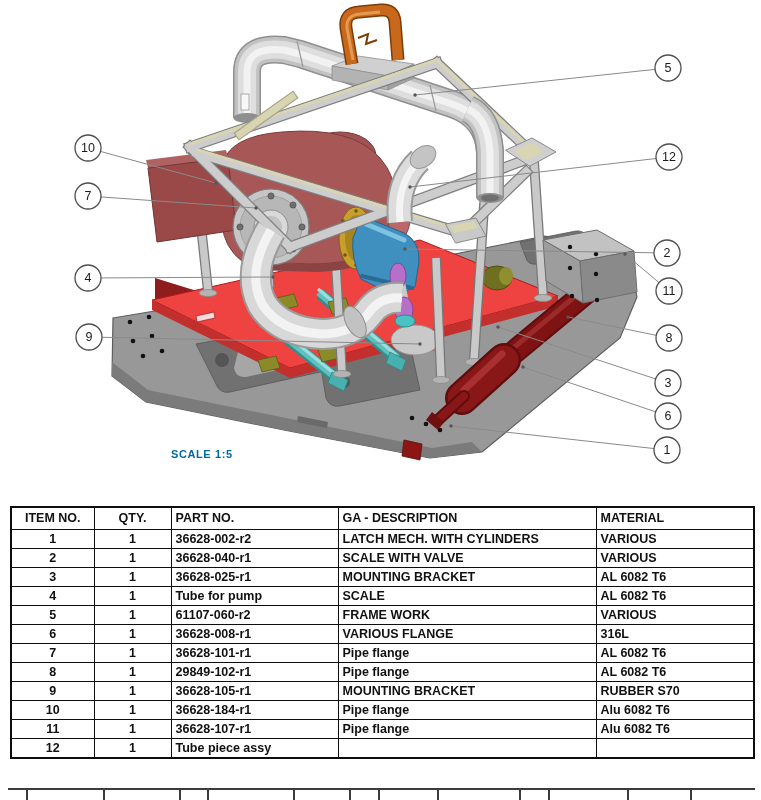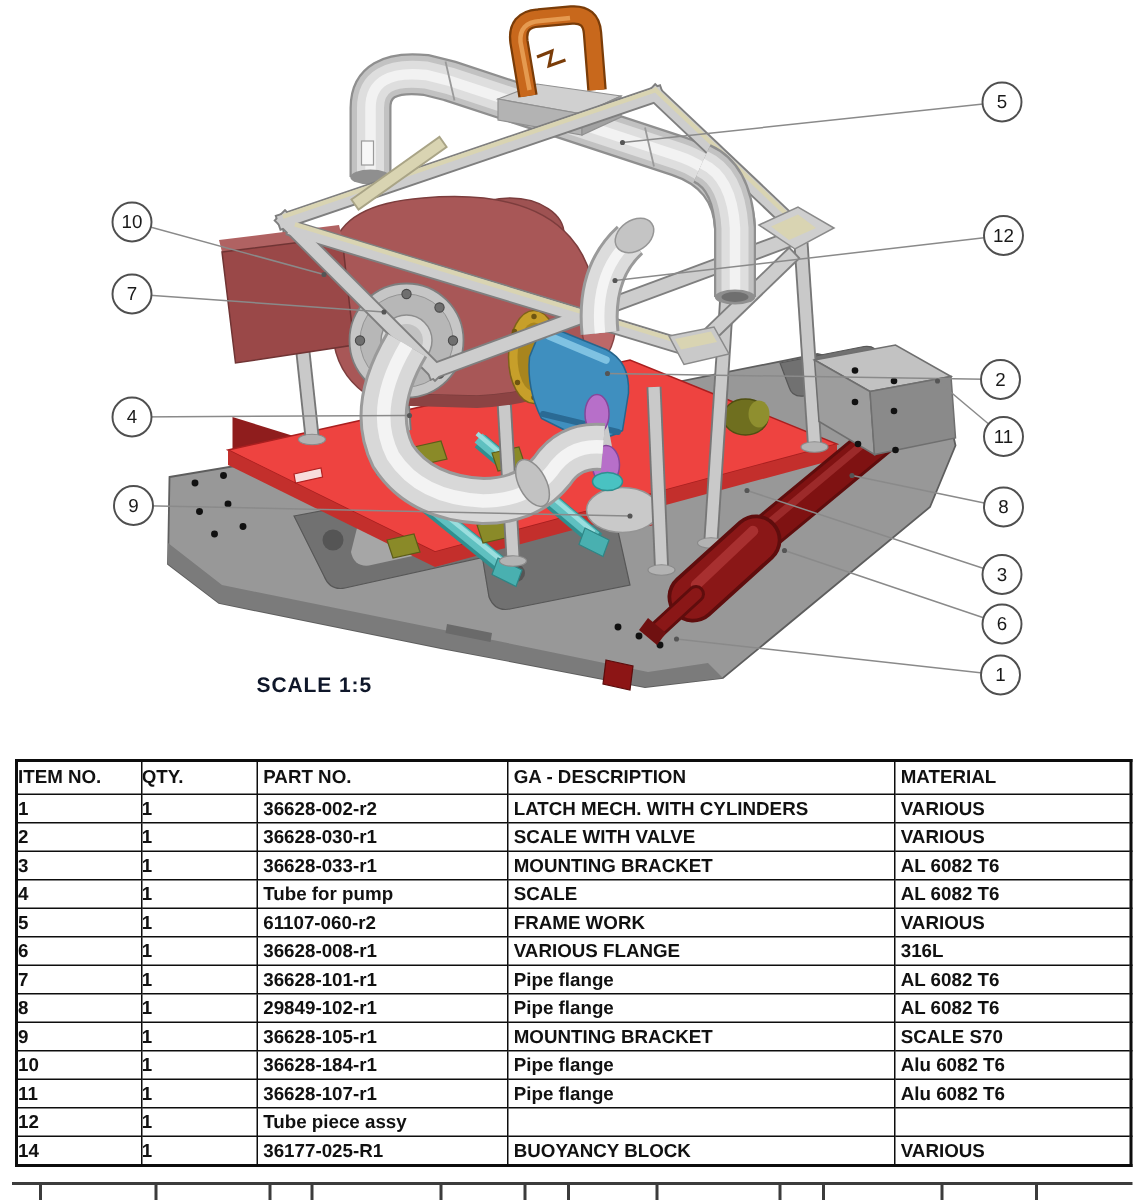"SCALE 1:5" .scale-label { color: #0f172a -> #0369a1; font-size: 14px -> 11px }
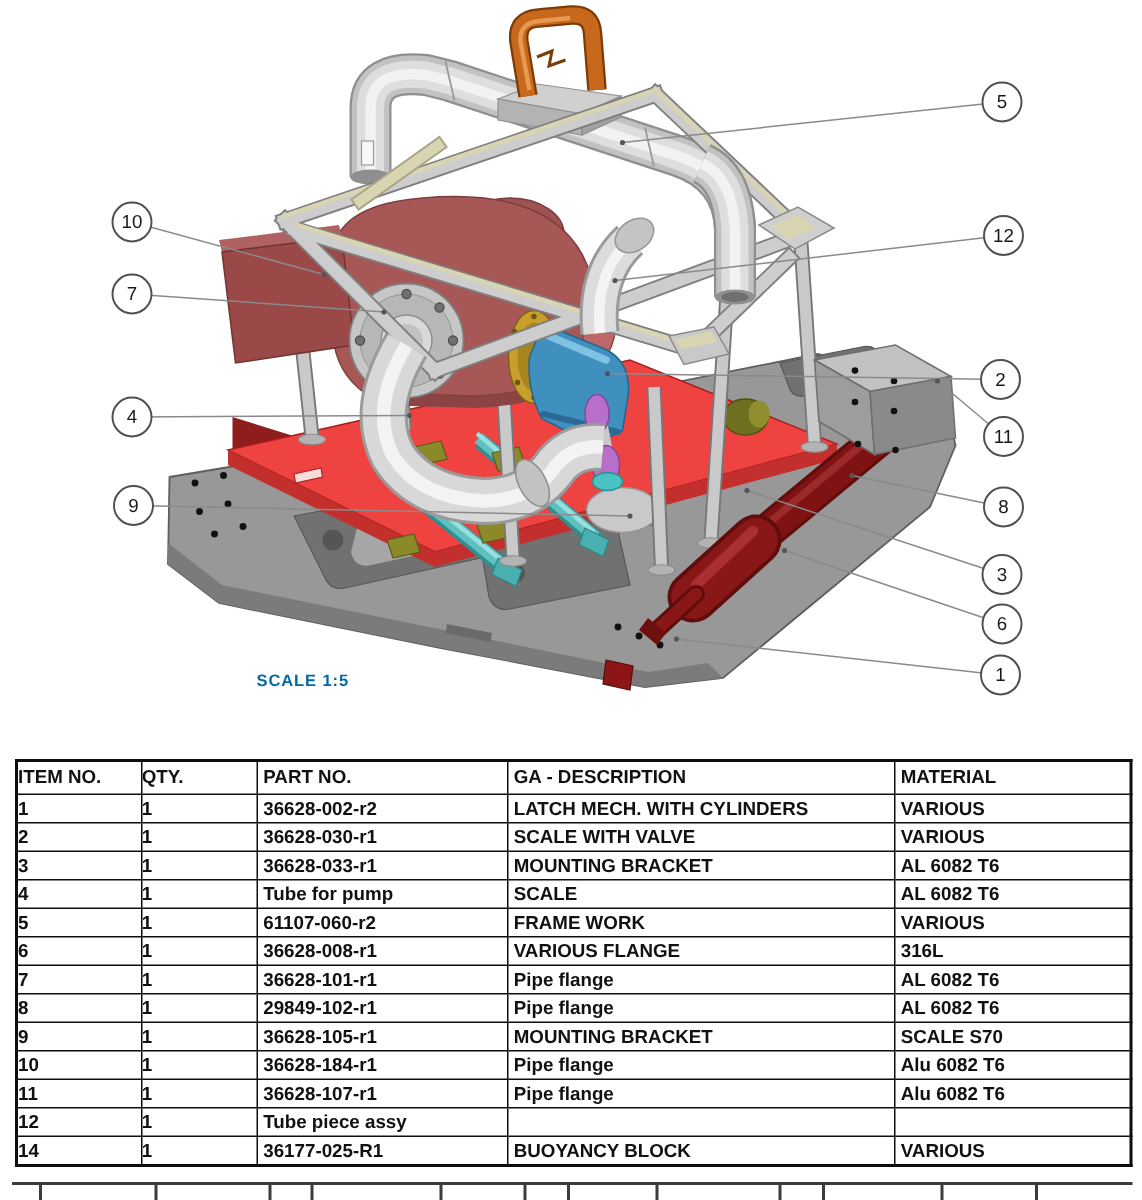"ITEM NO." table.bom-t .cc { text-align: none -> center }
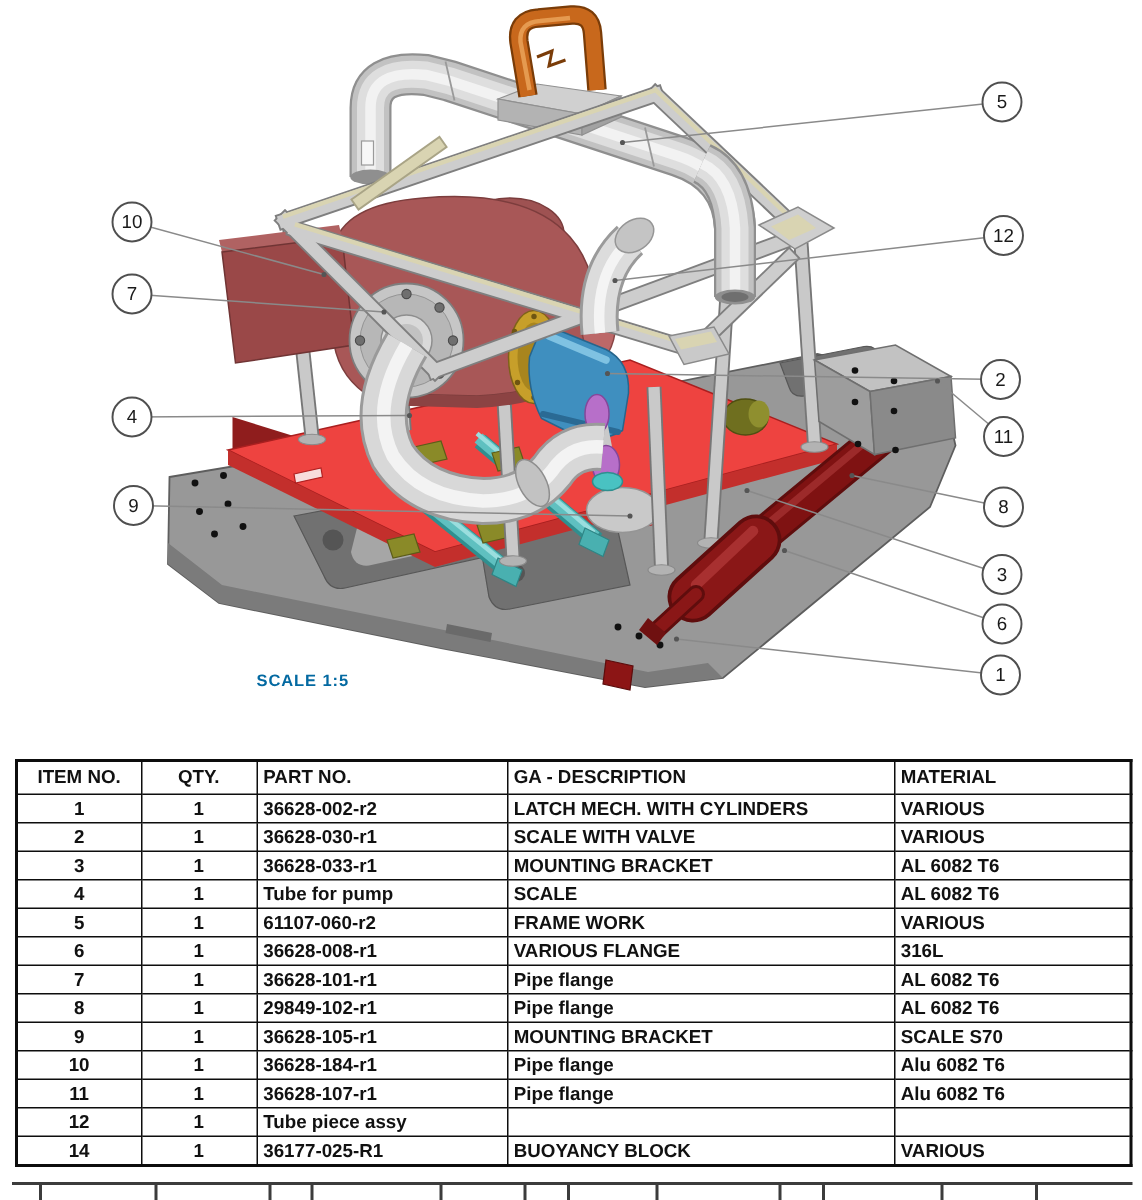"36628-030-r1" td { text: 36628-030-r1 -> 36628-040-r1 }
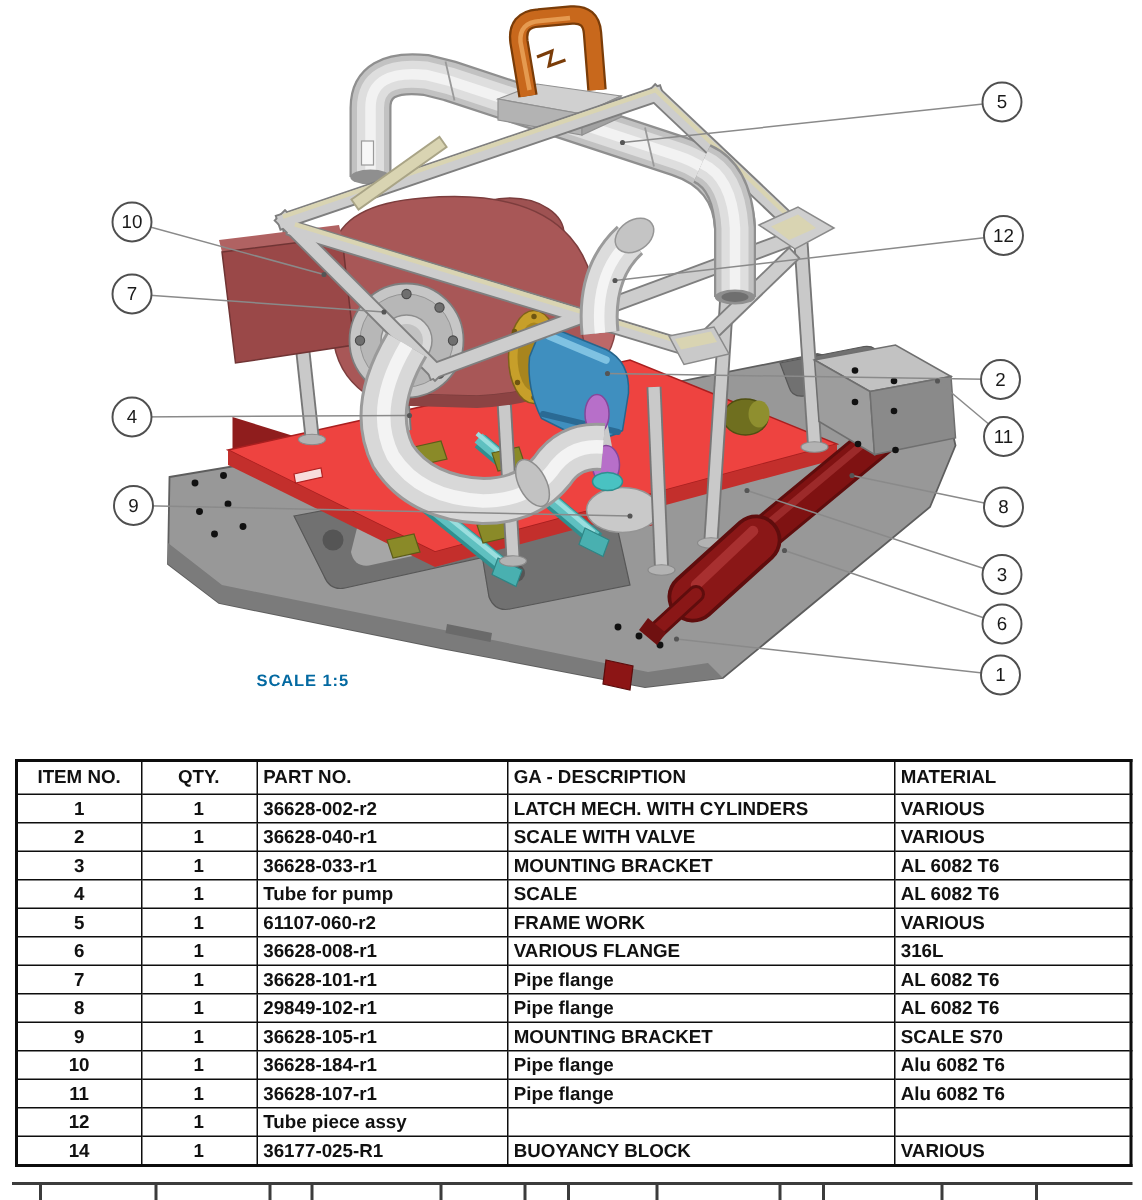"36628-033-r1" td { text: 36628-033-r1 -> 36628-025-r1 }
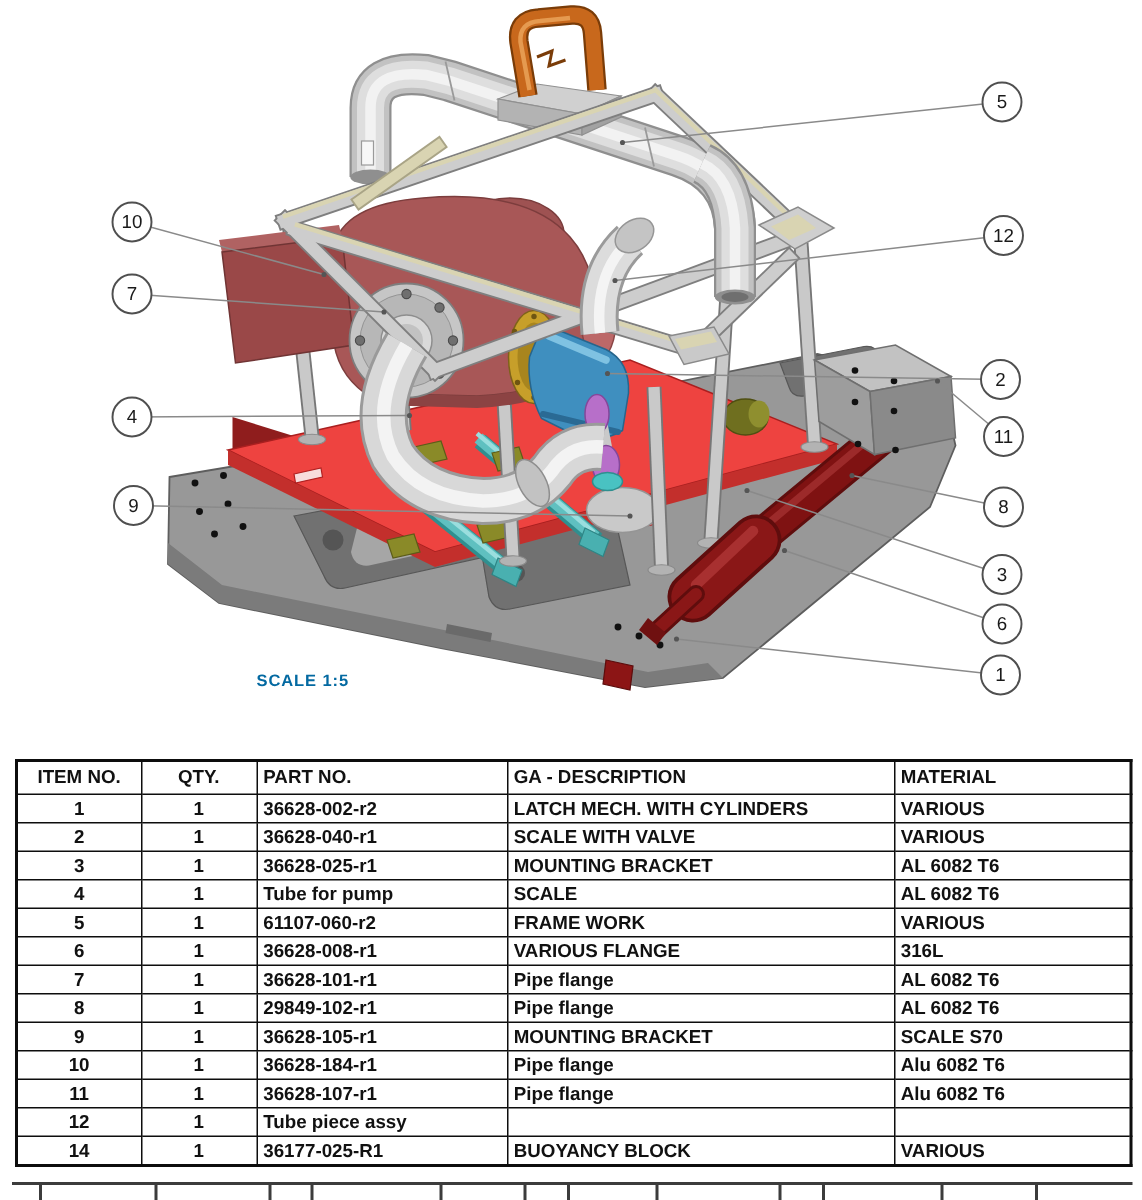"SCALE S70" td { text: SCALE -> RUBBER }
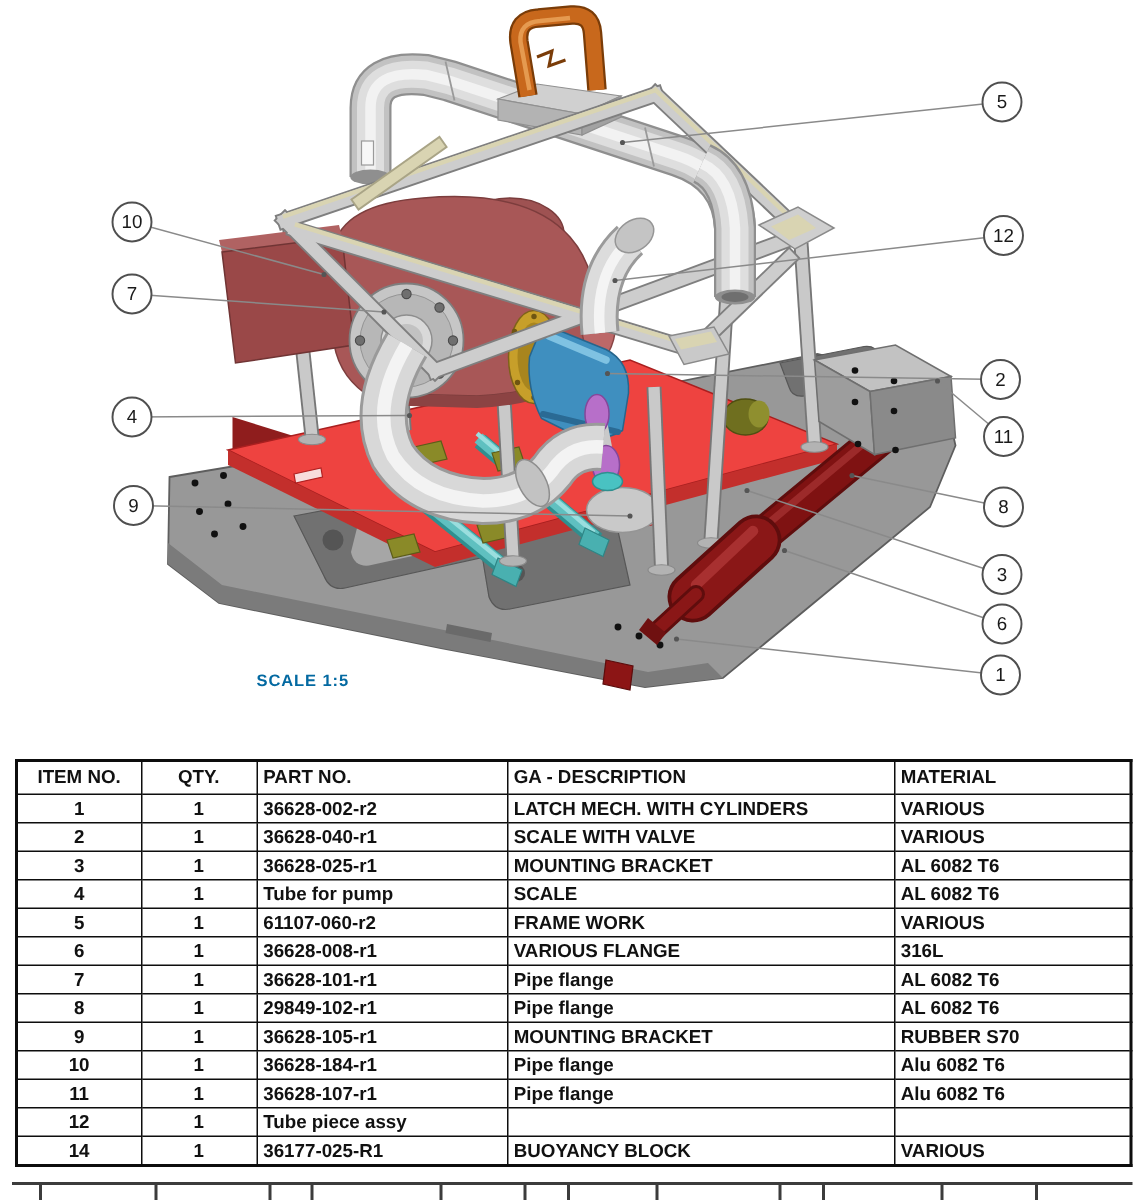"14" tr { html: <tr> <td>14</td> <td>1</td> <td>36177-025-R1</td> <td>BUOYANCY BLOCK</td> <td>VARIOUS</td> </tr> -> none }
